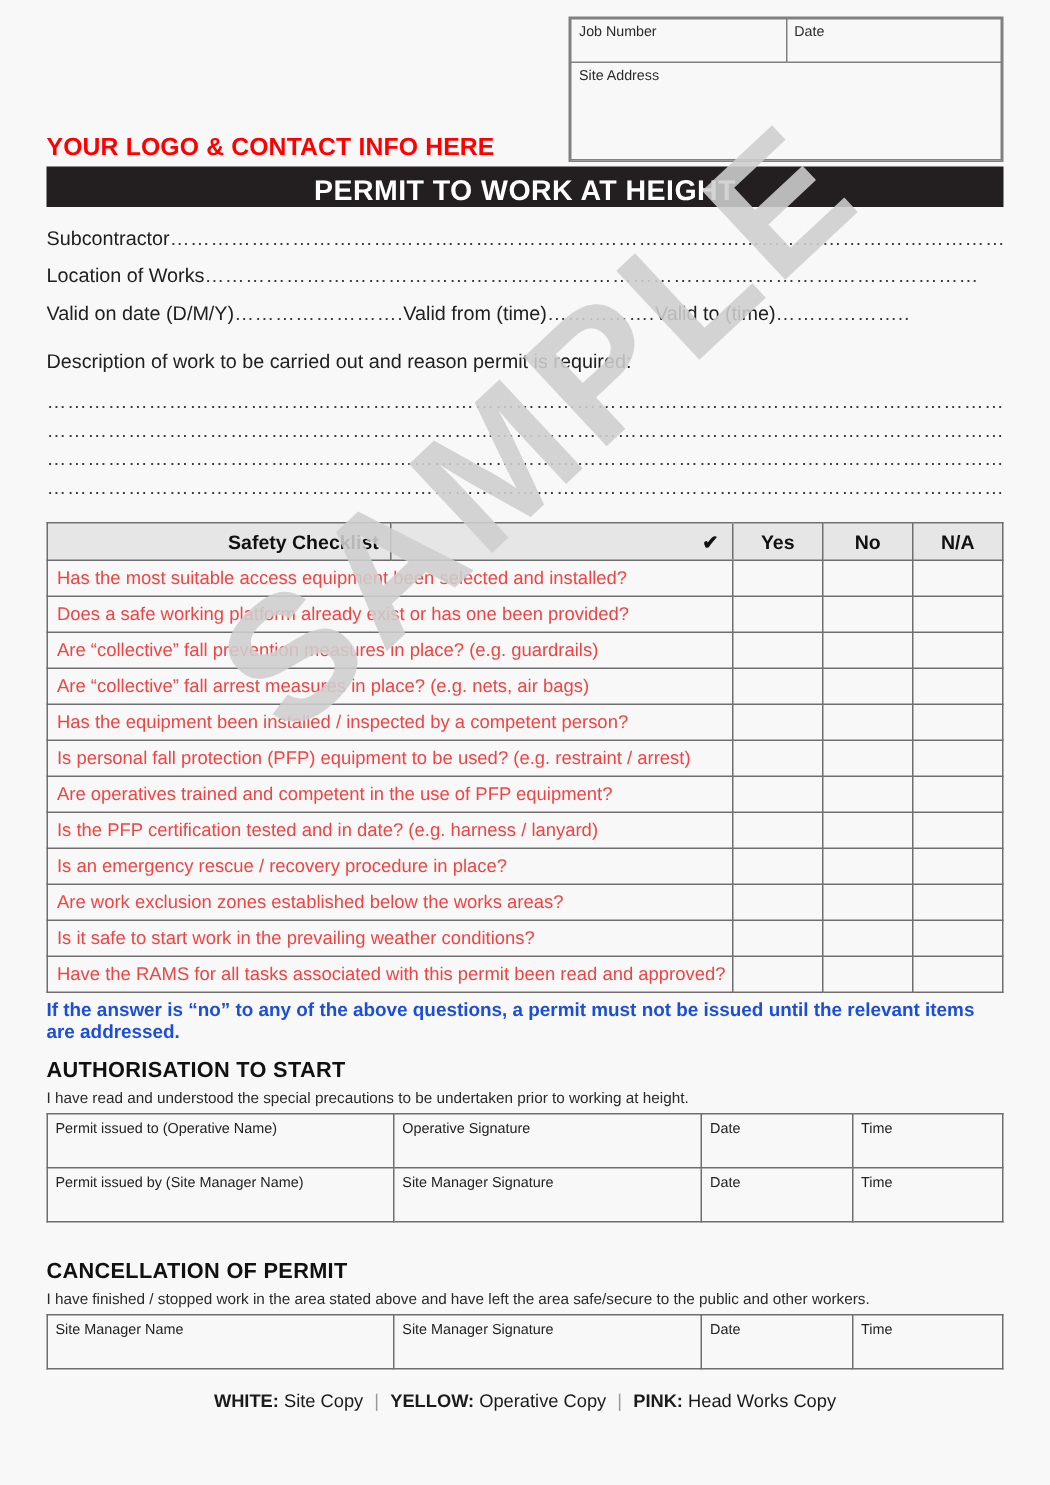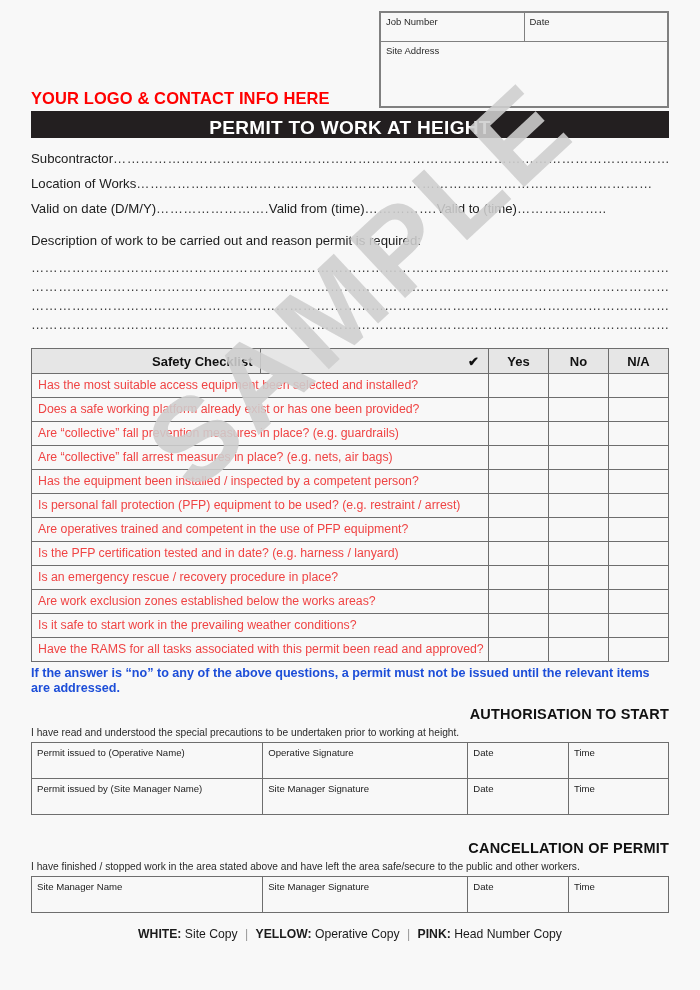"AUTHORISATION TO START" .section-title { text-align: right -> none }
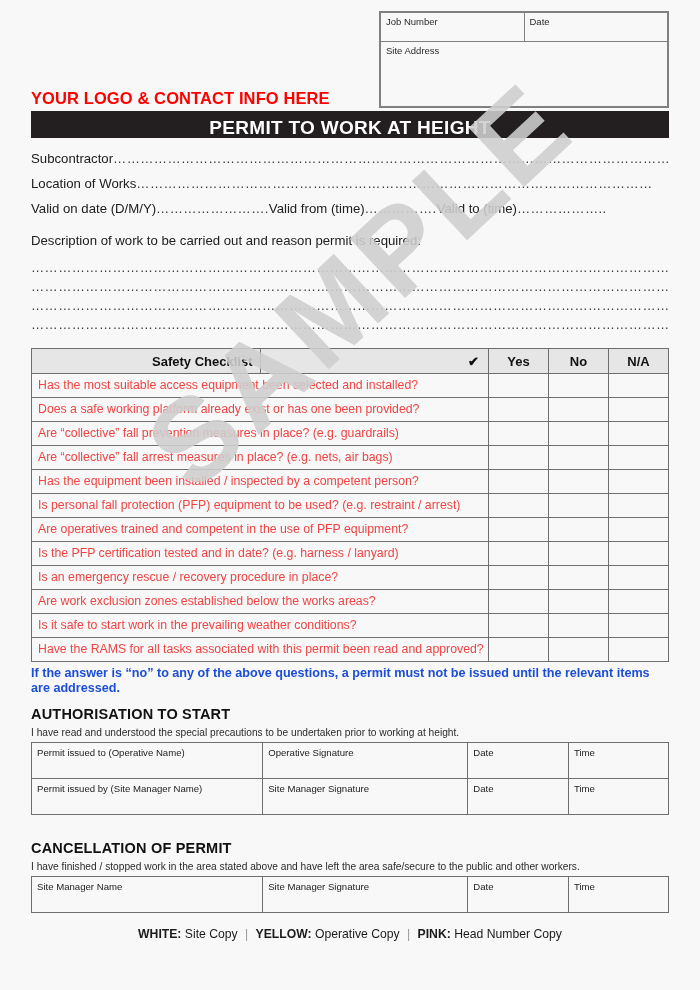"Head Number Copy" span { text: Number -> Works }
